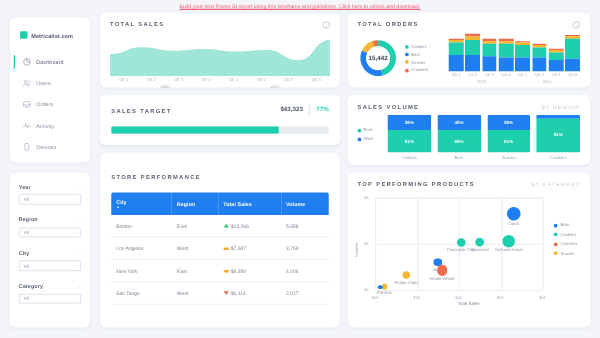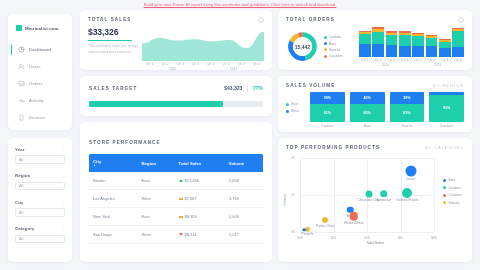"$33,326" div.ts-left { html: <div> <div>$33,326</div> <div></div> <div>This wireframe helps you design reports using best practices.</div> </div> -> none }
